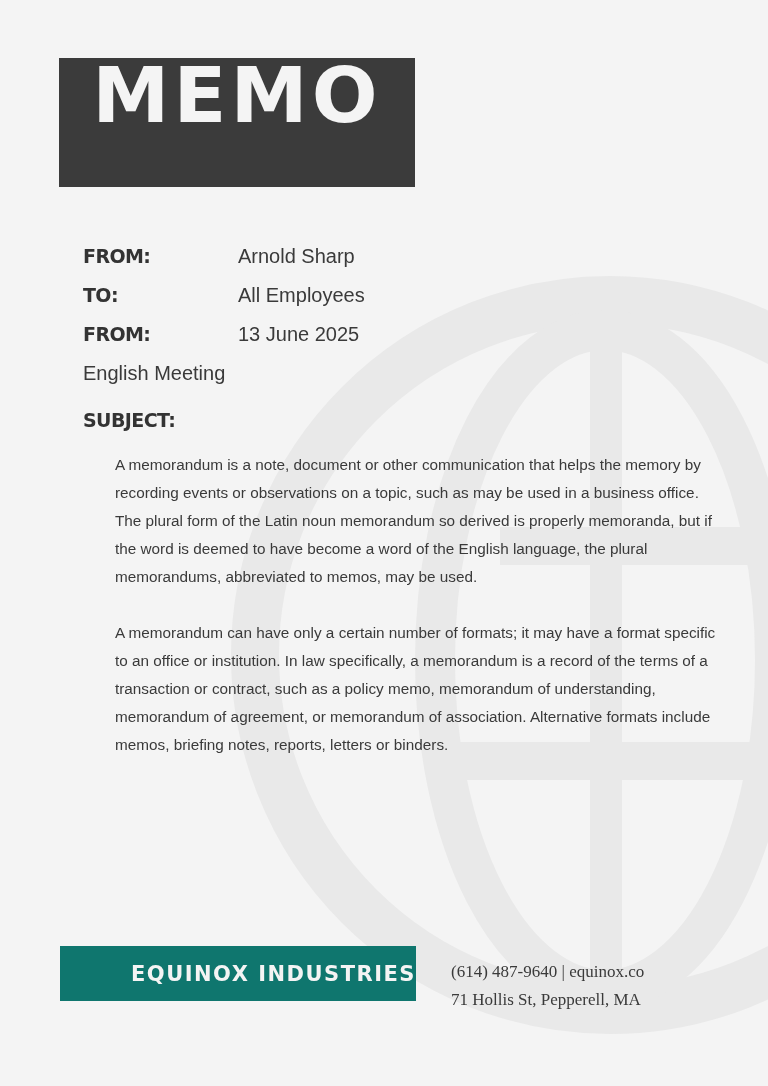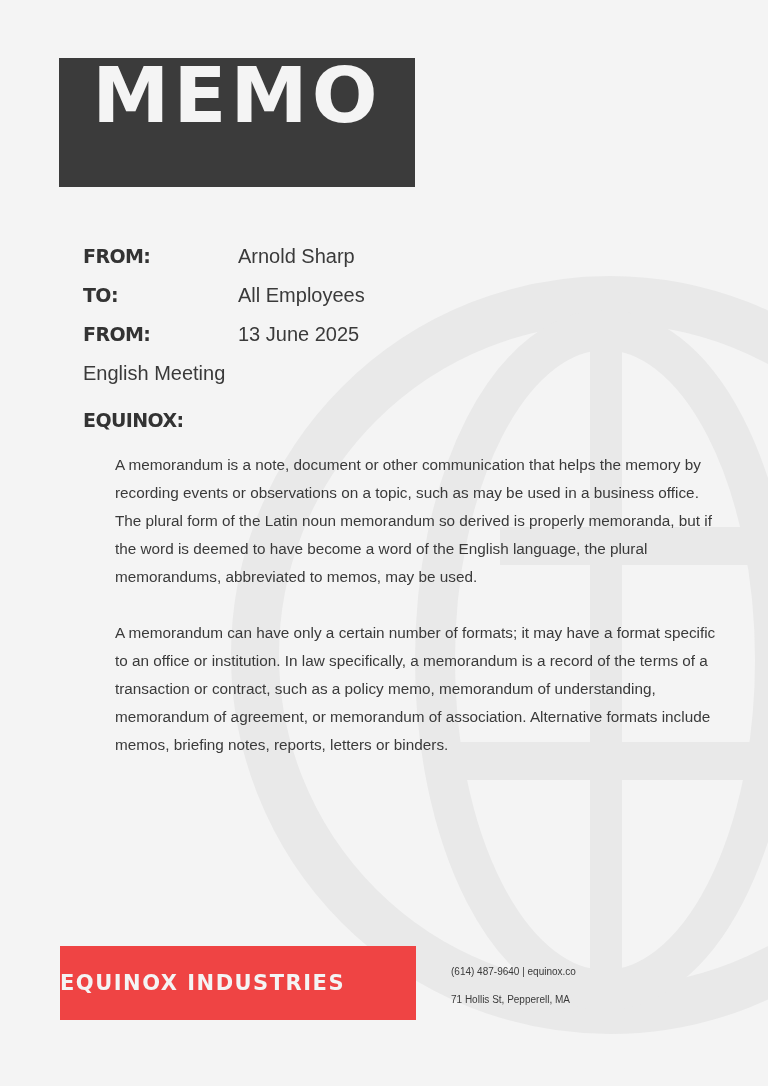"EQUINOX:" div.message-label { text: EQUINOX -> SUBJECT }
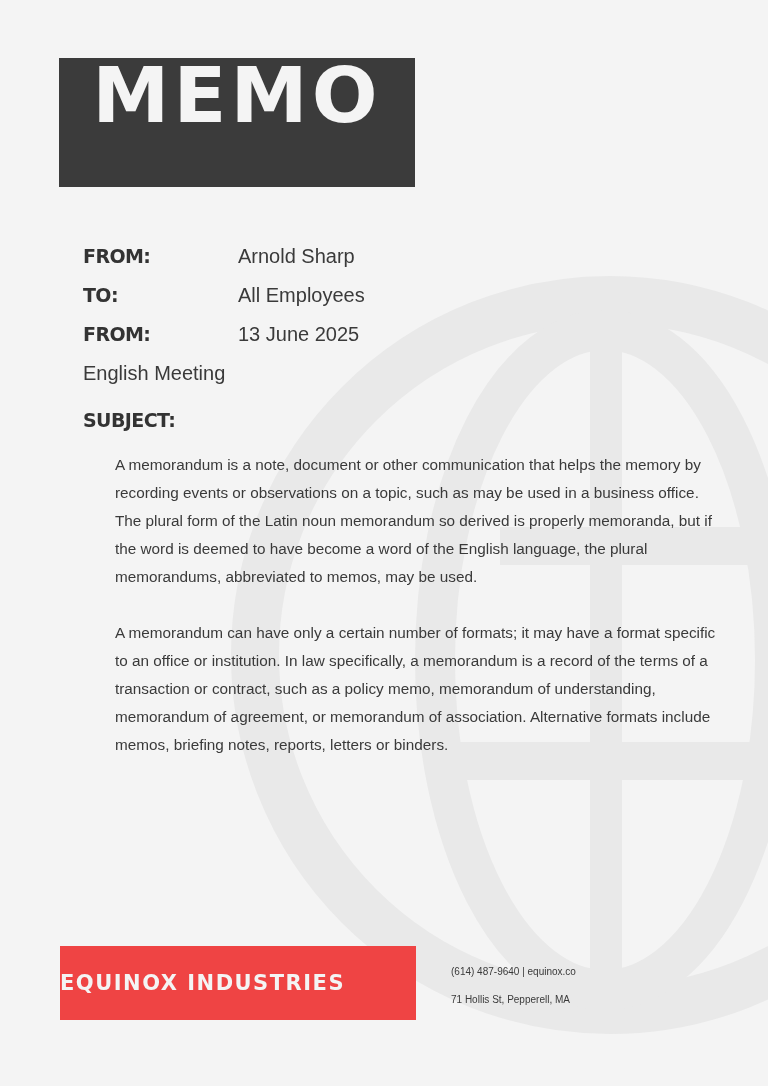"EQUINOX INDUSTRIES" .footer-banner { background: #ef4444 -> #0f766e; height: 74px -> 55px; justify-content: flex-start -> flex-end }
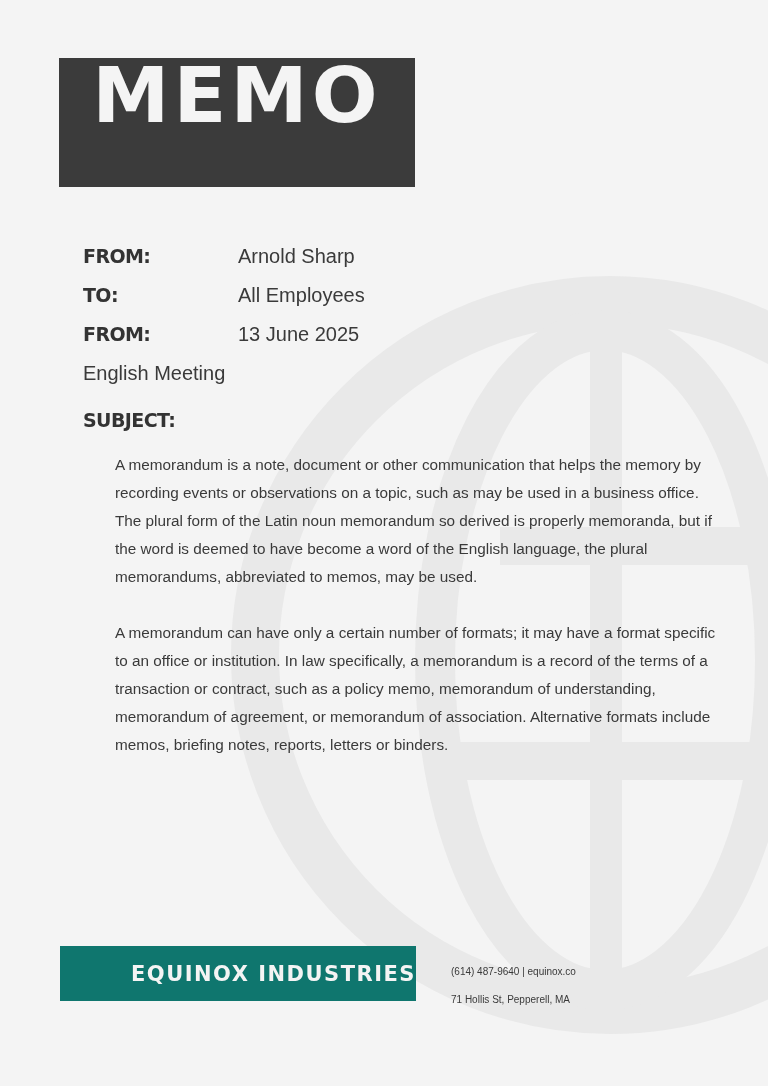"(614) 487-9640 | equinox.co" .contact div { font-family: none -> Liberation Serif, serif; font-size: 10px -> 17px }
